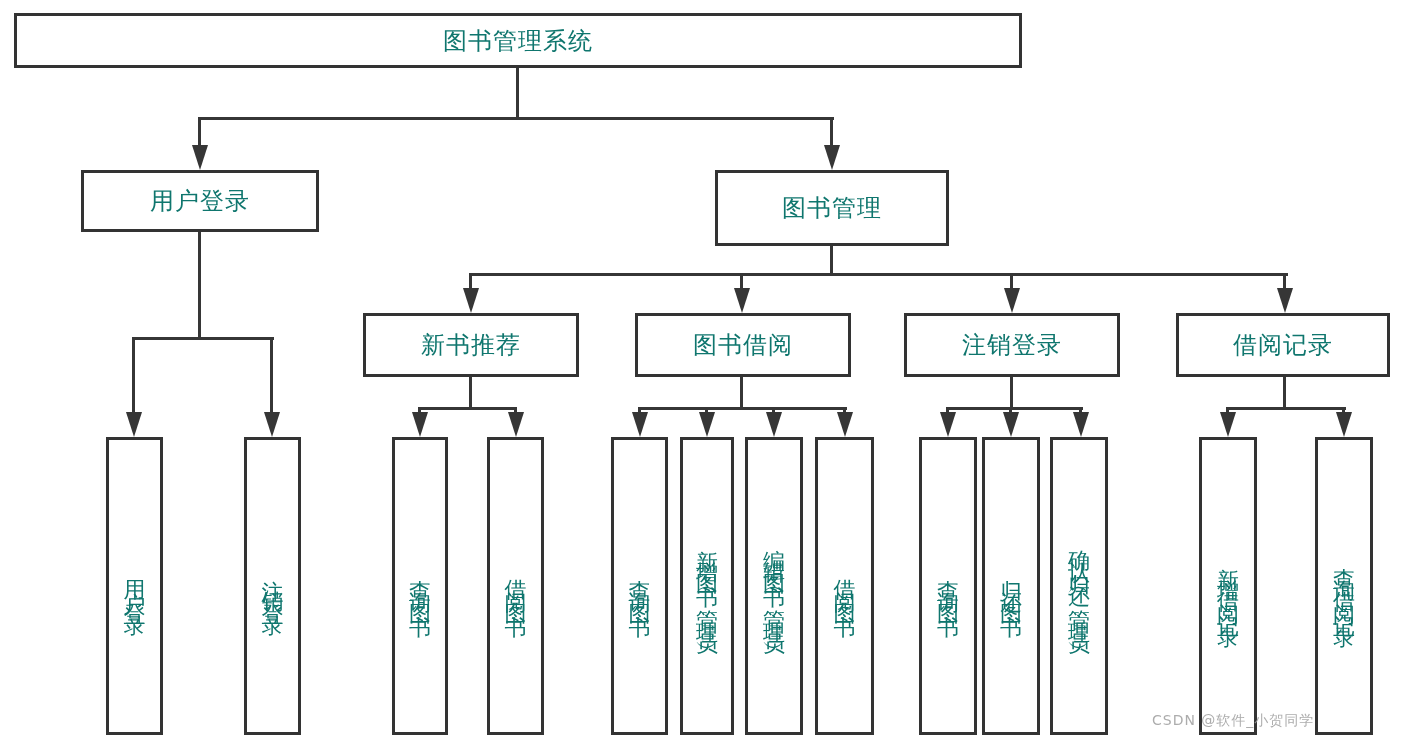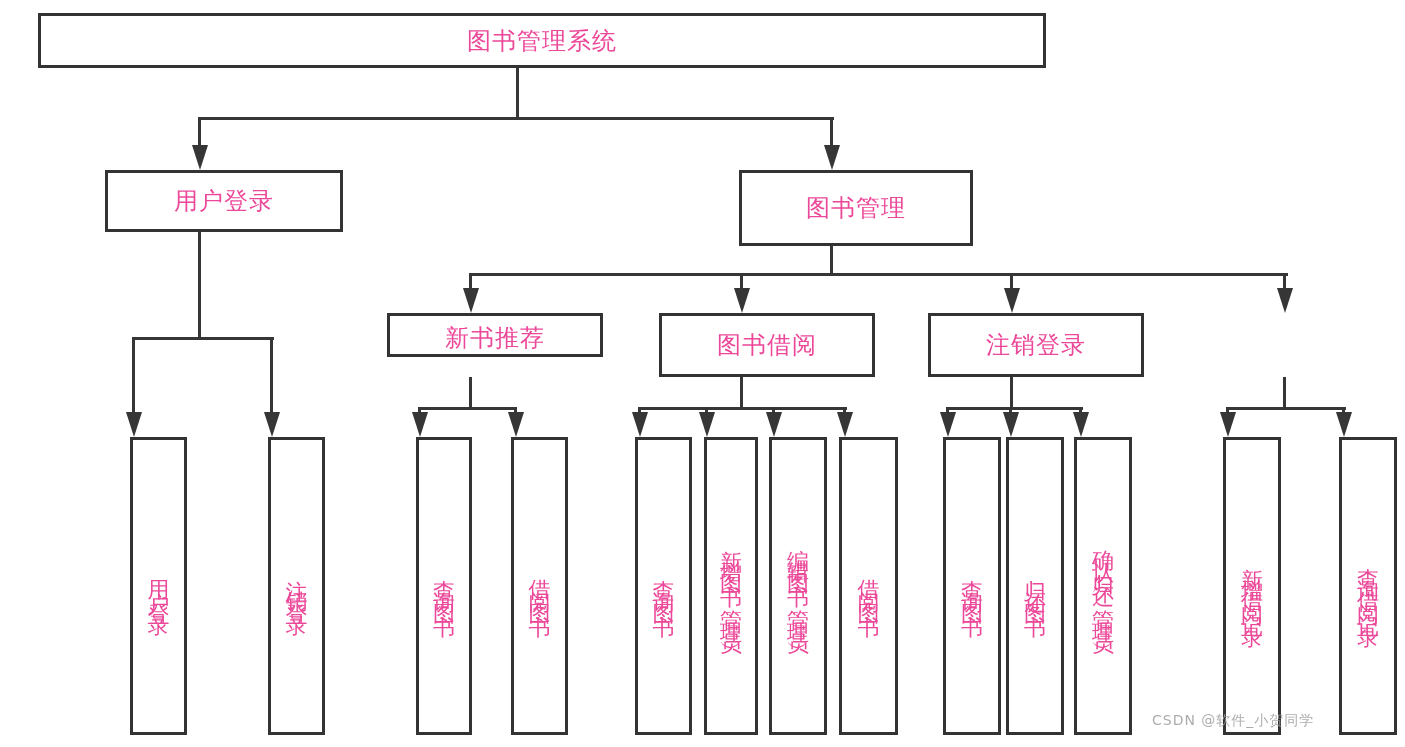"图书管理系统" .node { color: #ec4899 -> #0f766e; margin-left: 24px -> none }
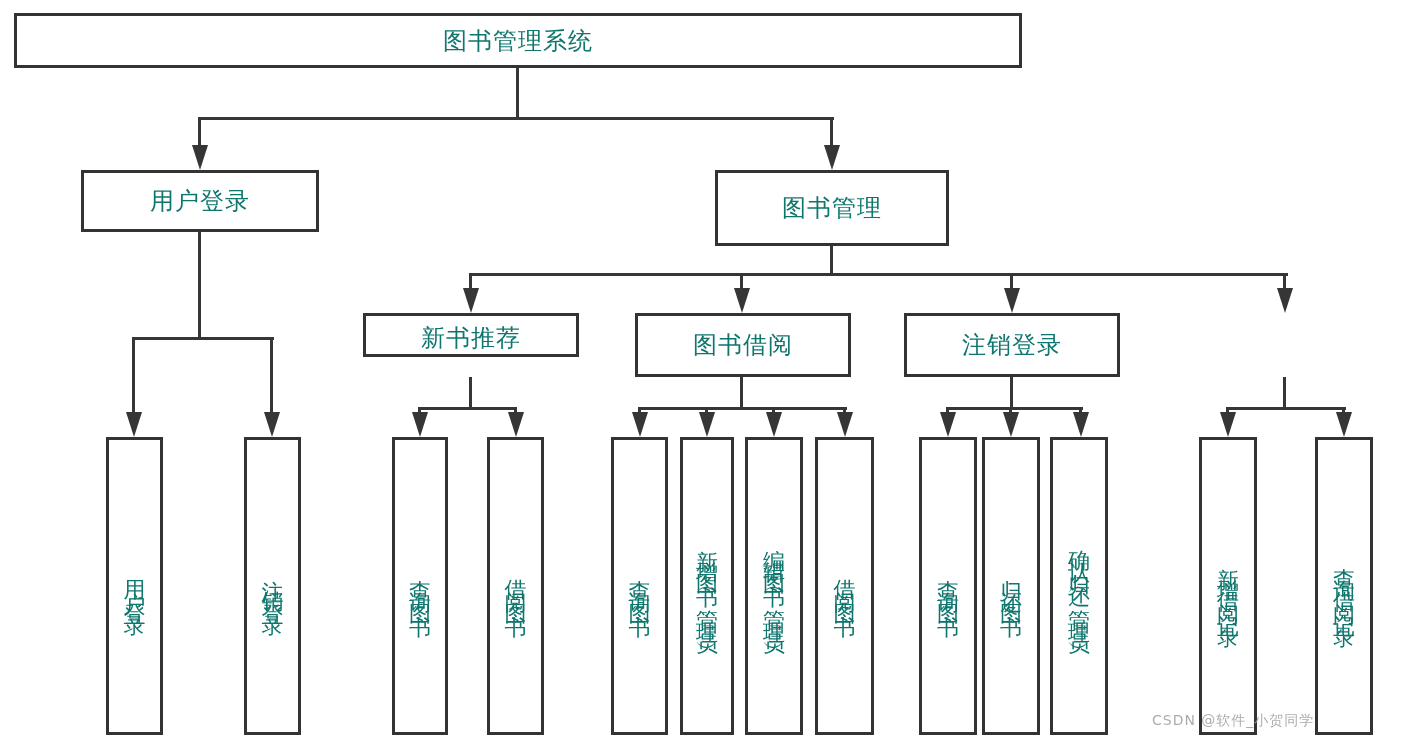"新书推荐" div.node { align-items: flex-end -> none; height: 44px -> 64px }
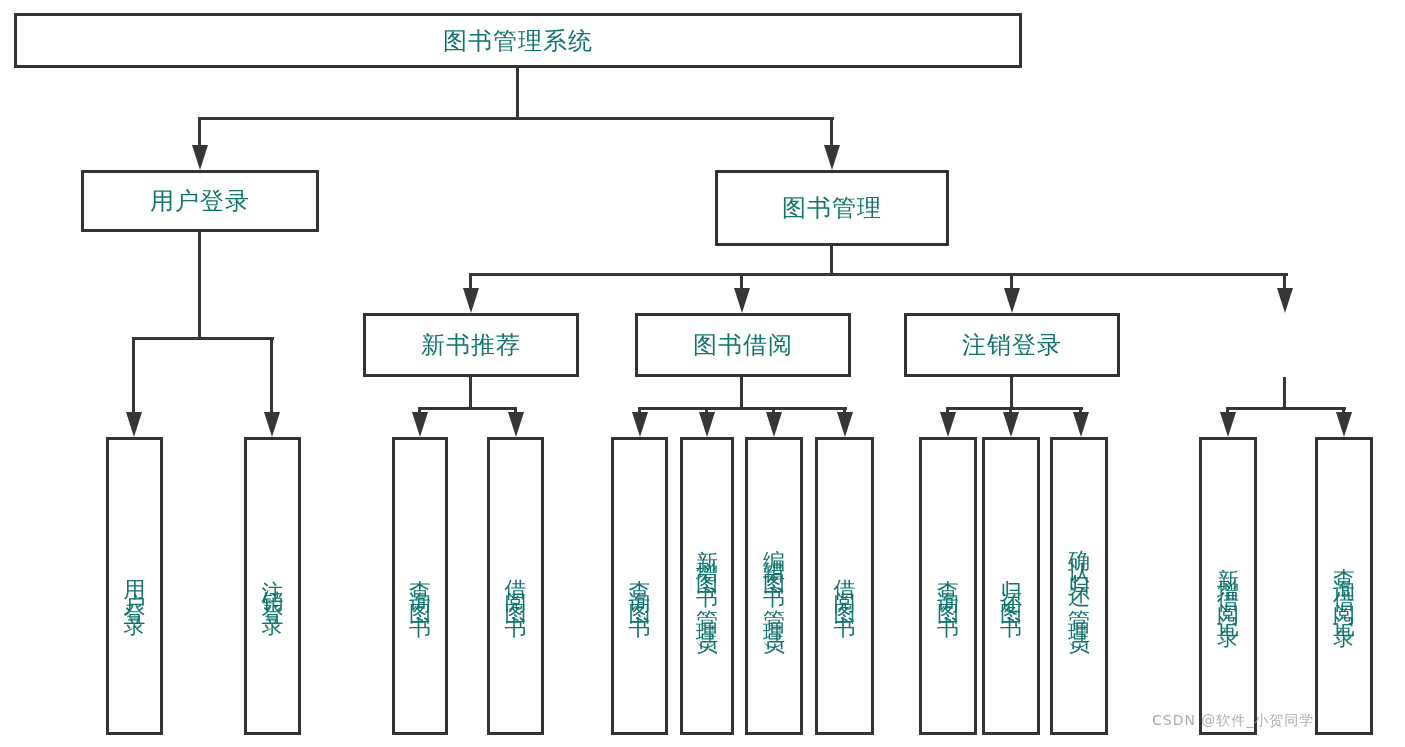"借阅记录" div.node { html: none -> <div> <span>借阅记录</span> </div> }
